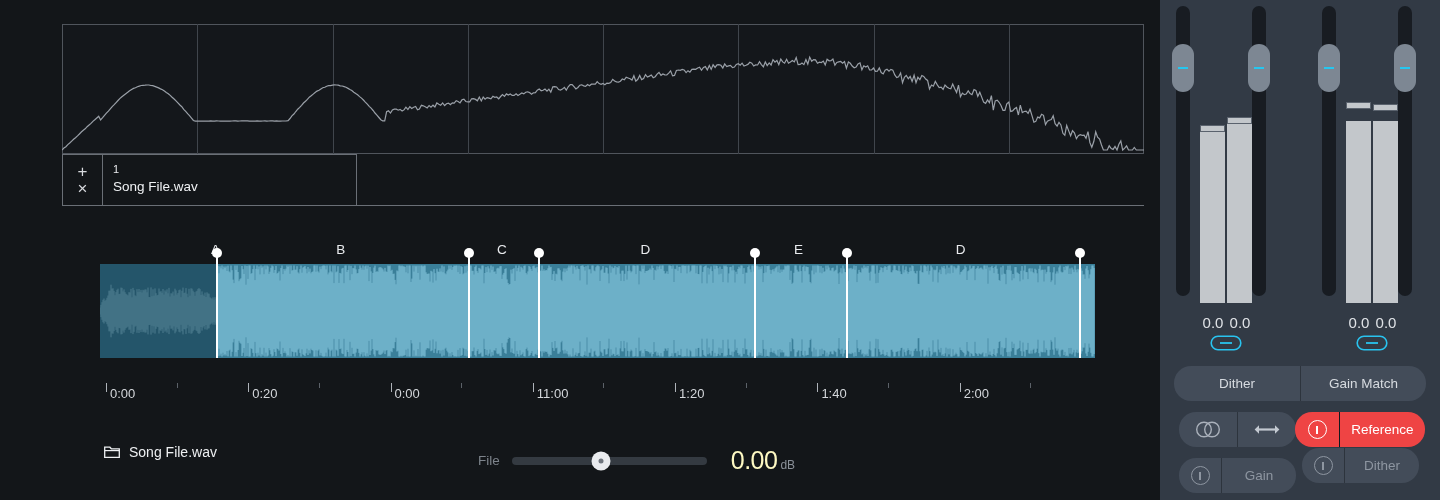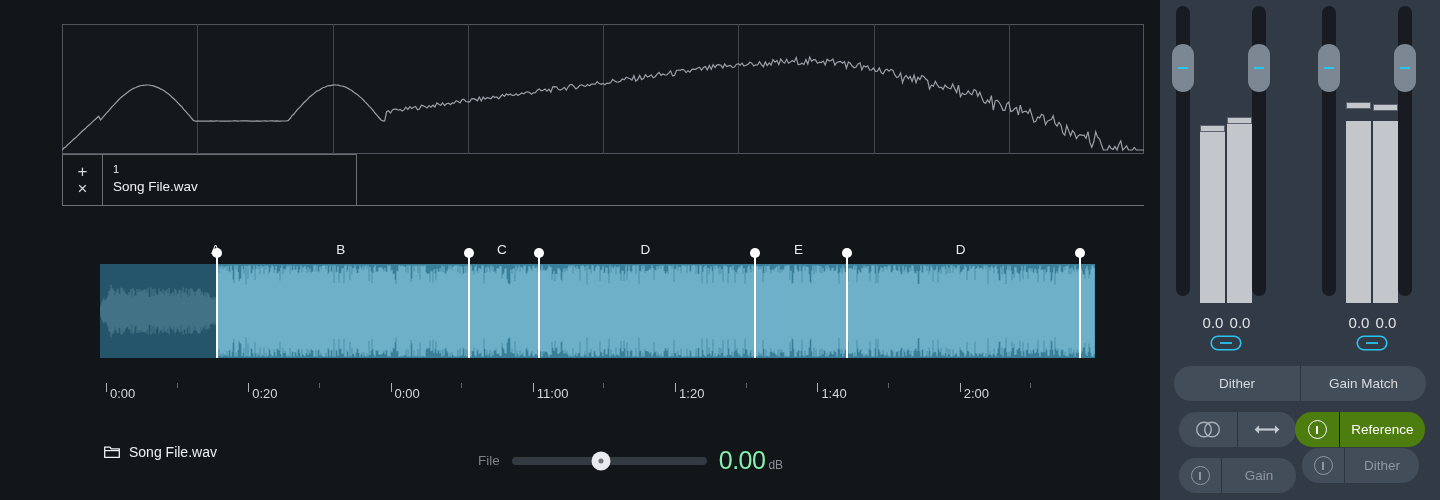"Reference" .pill.active { background: #4d7c0f -> #ef4444 }
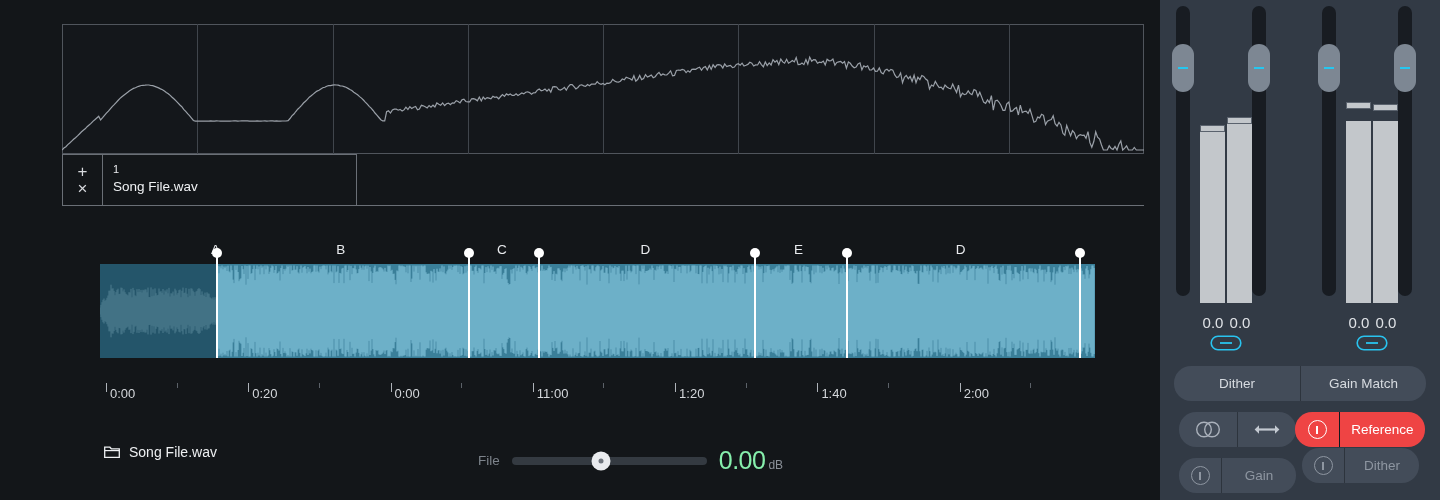"0.00" #gain-value { color: #86efac -> #fef9c3; margin-left: none -> 12px }
